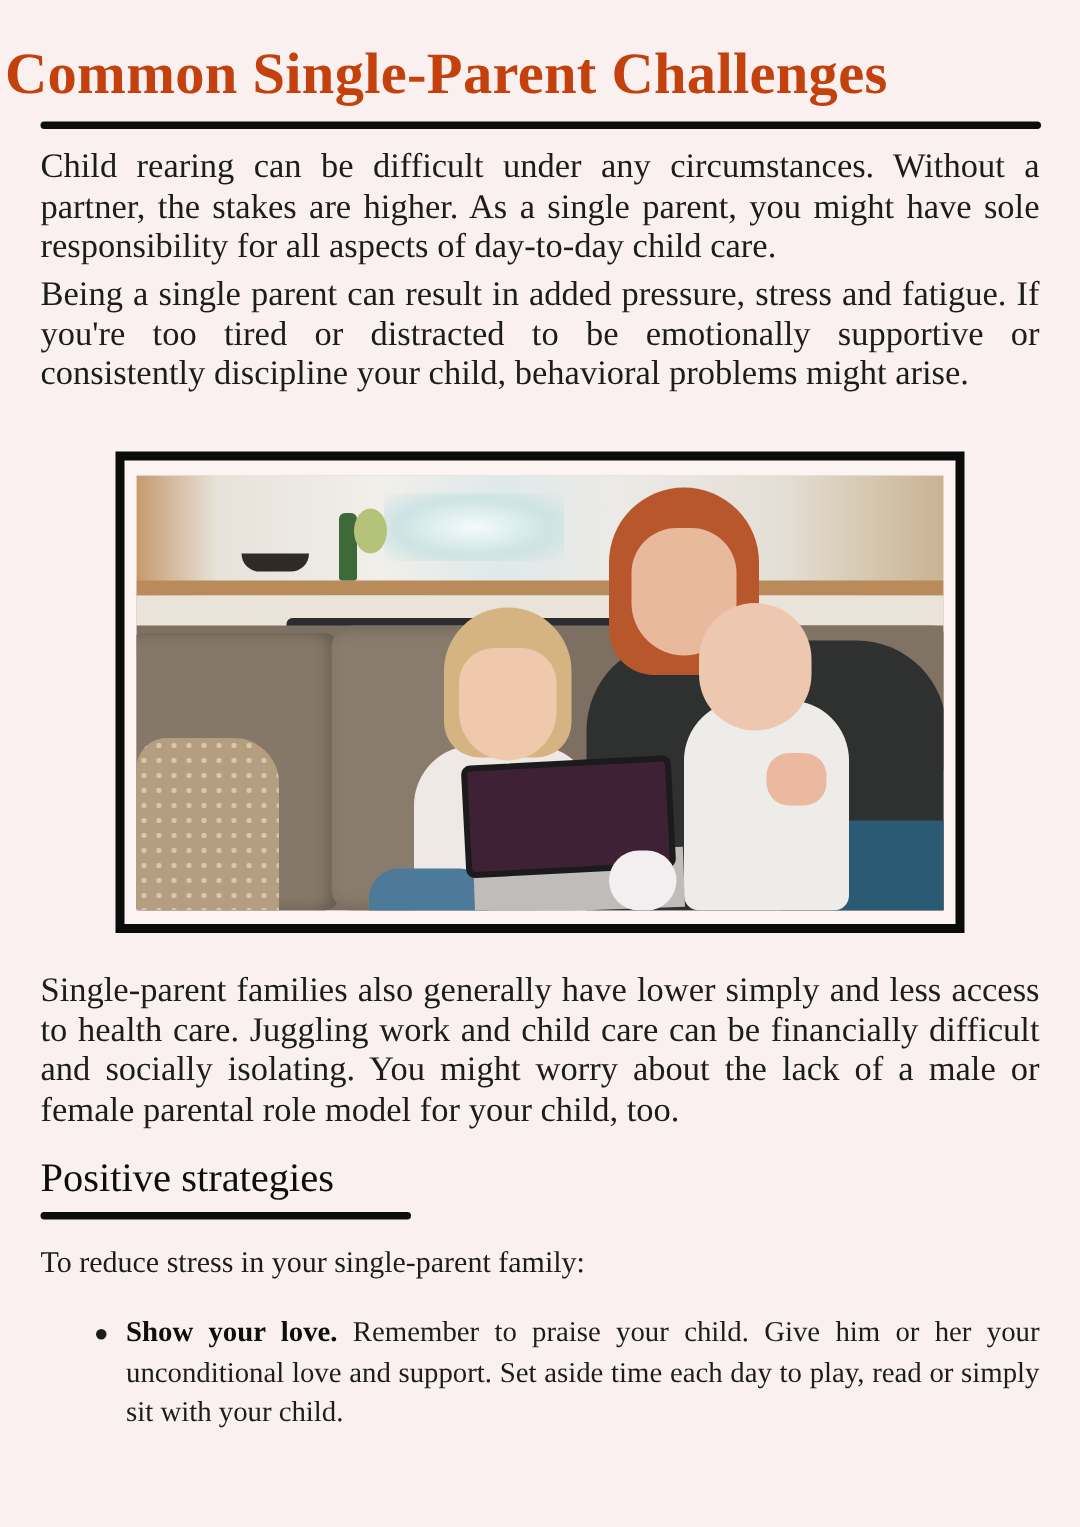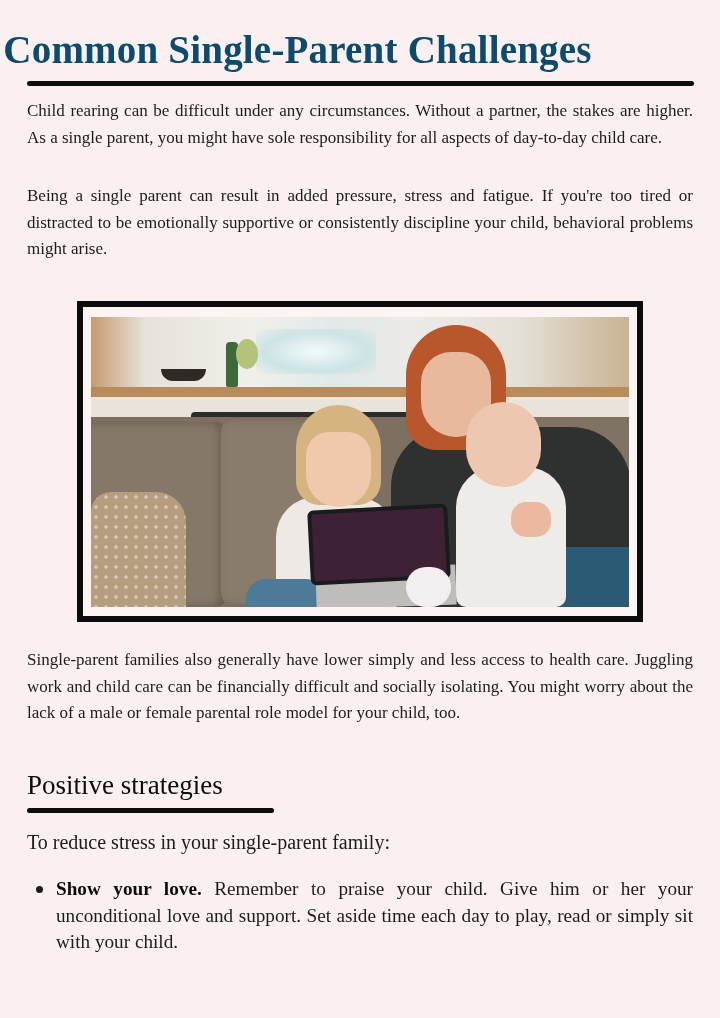"Common Single-Parent Challenges" .title { color: #0c4a6e -> #c2410c }
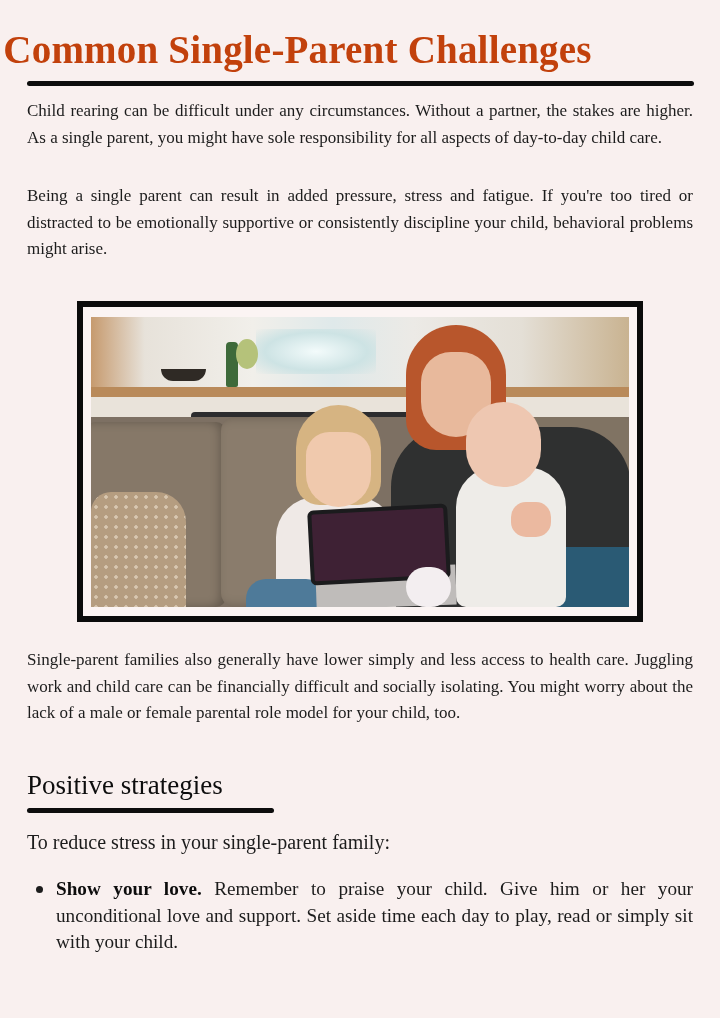"Child rearing can be difficult" .para { font-size: 17px -> 23px }
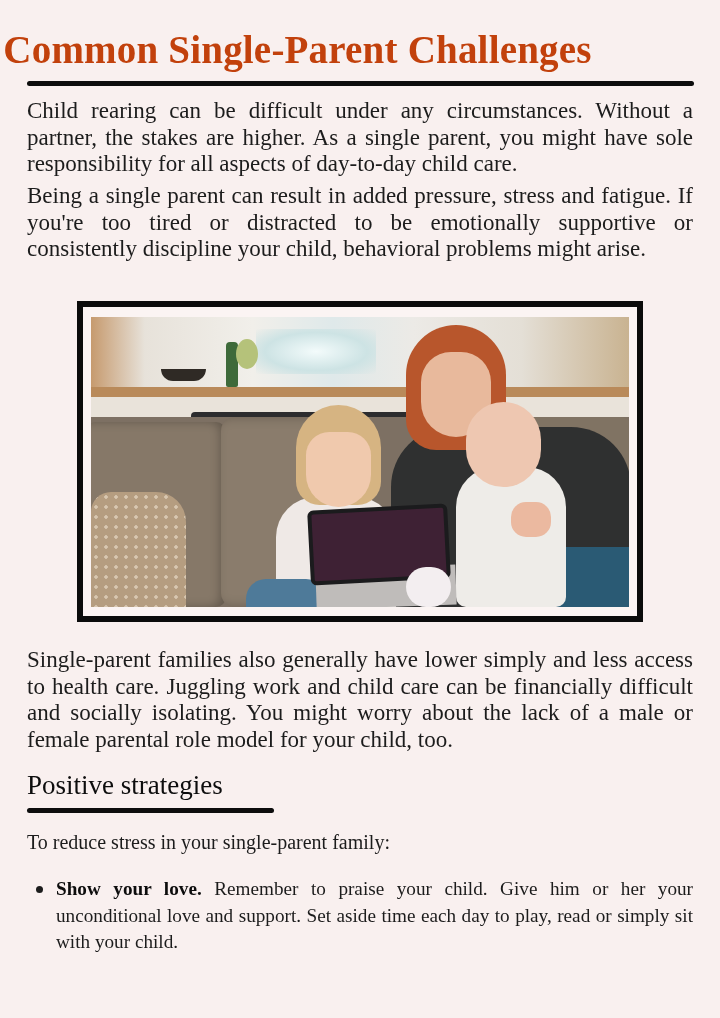"Show your love. Remember to" .list li { margin-left: none -> 28px }
